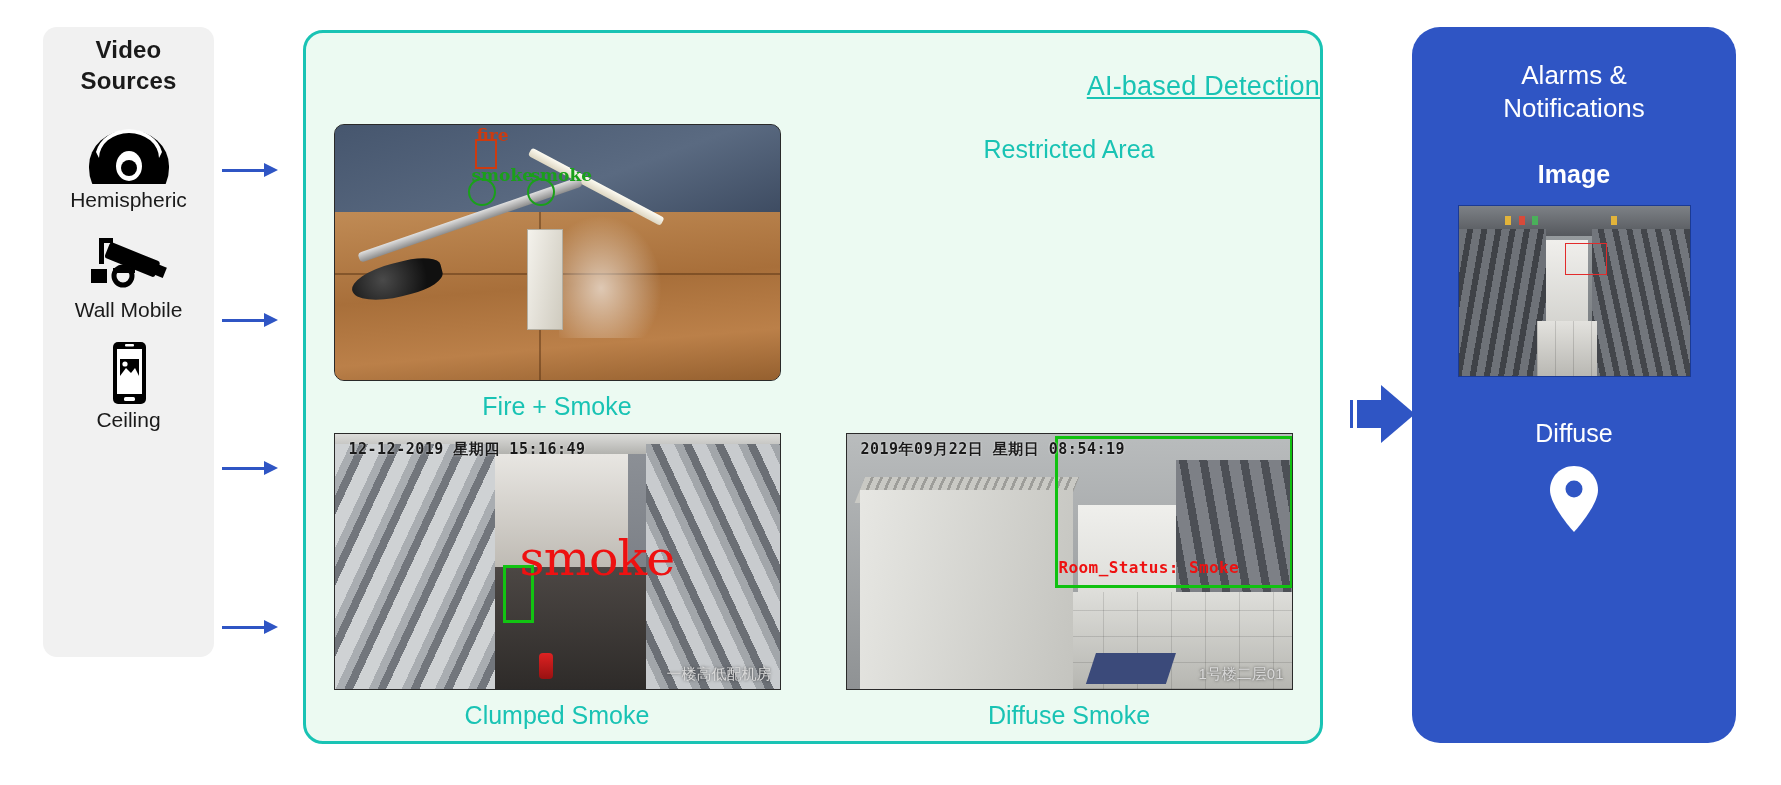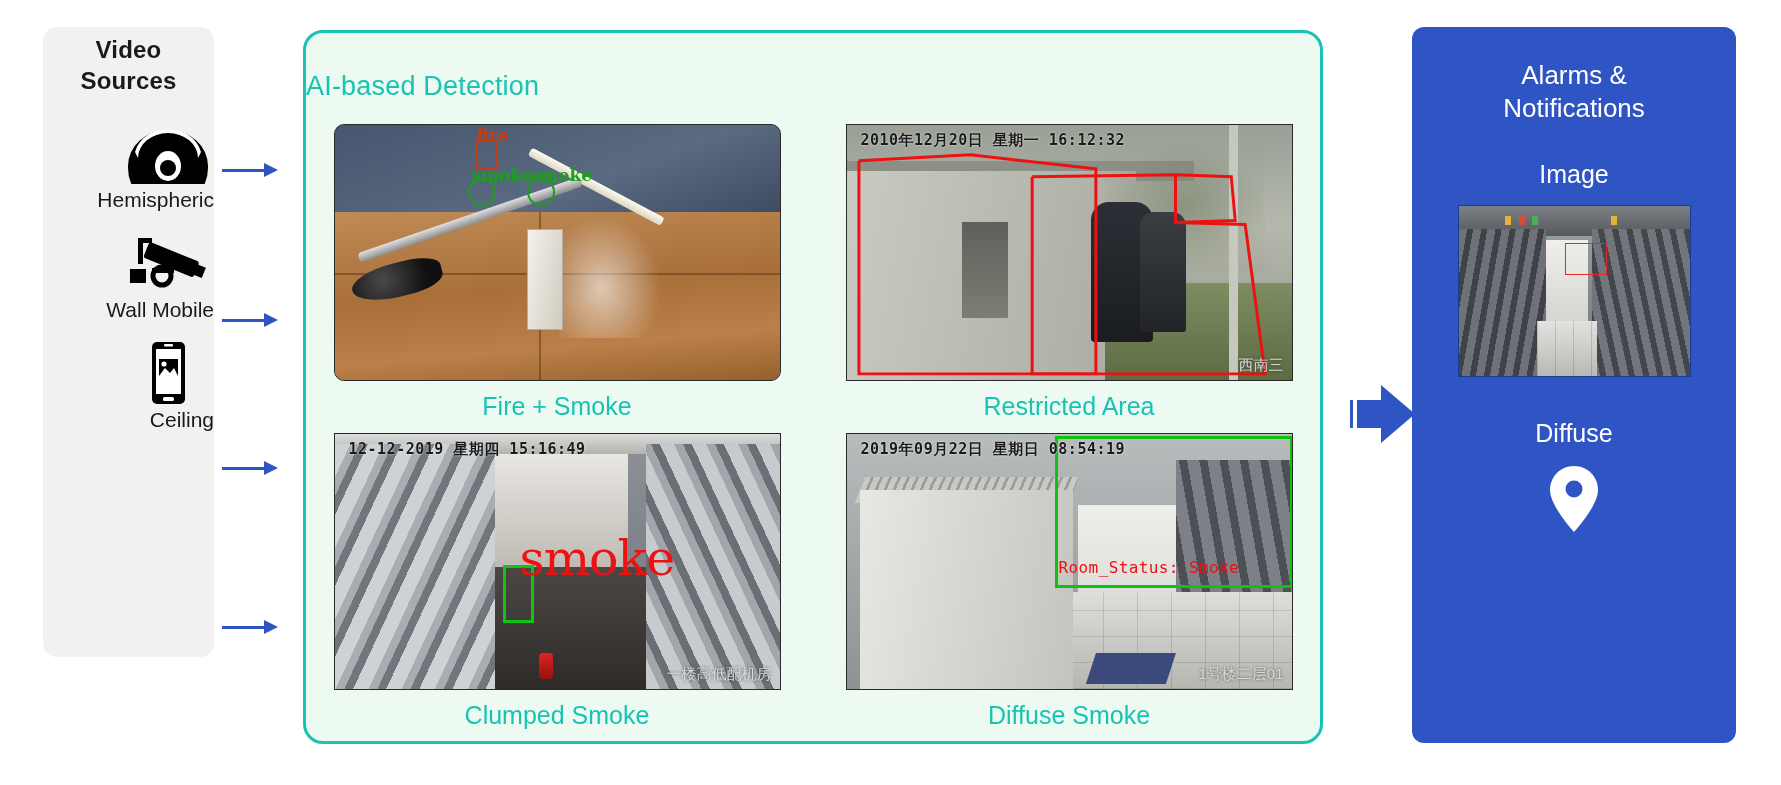"AI-based Detection" .detect-title { text-align: left -> right; text-decoration: none -> underline }
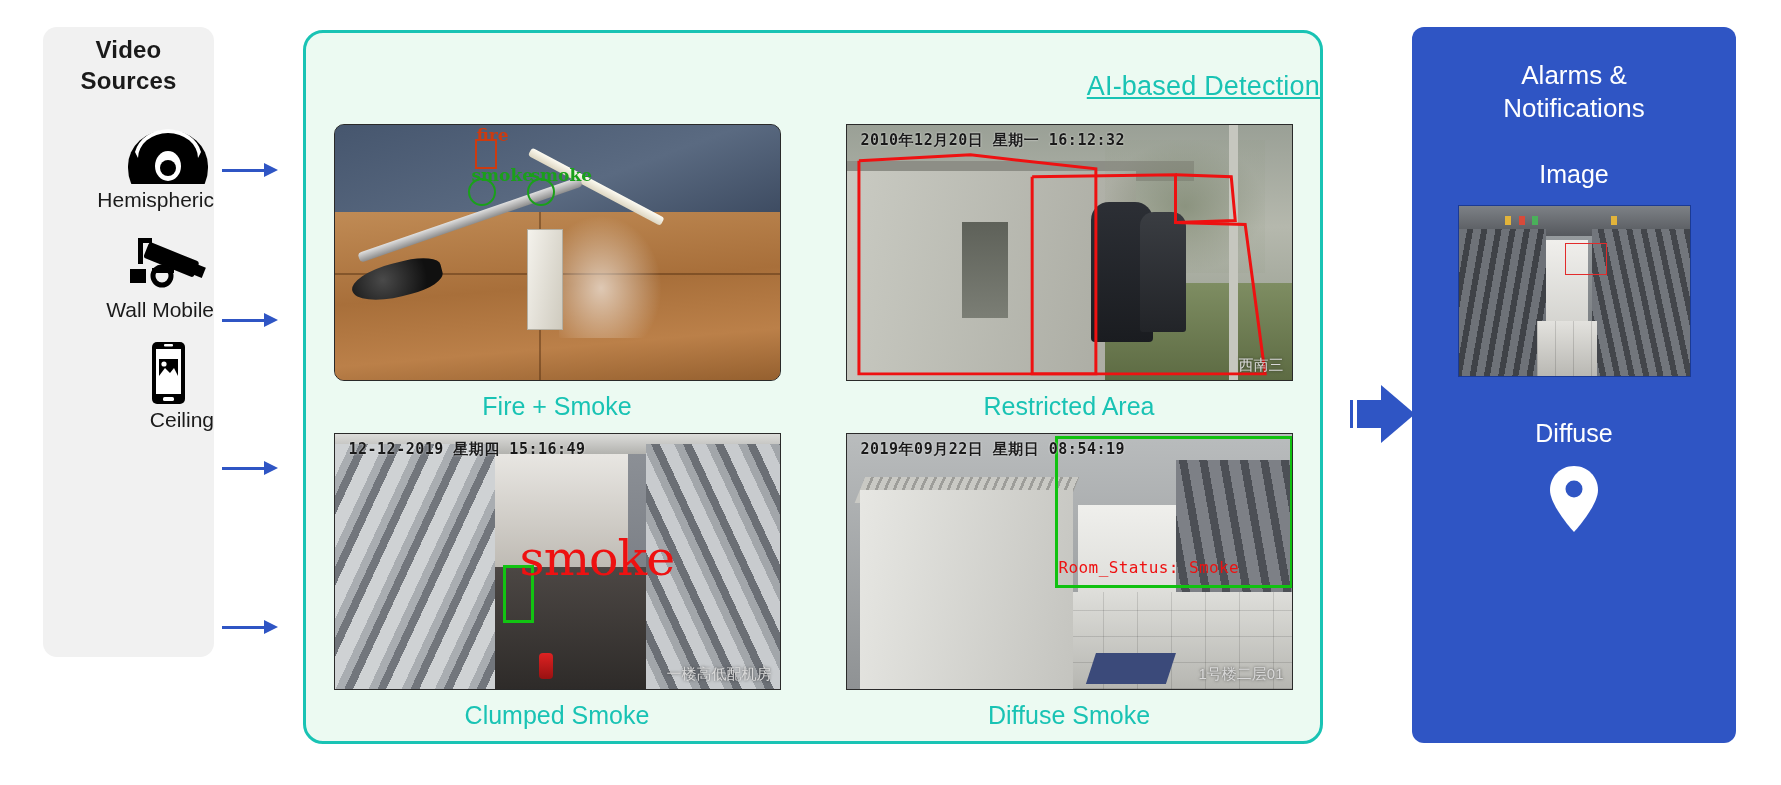"Alarms &" .alarm-panel { border-radius: 12px -> 28px }
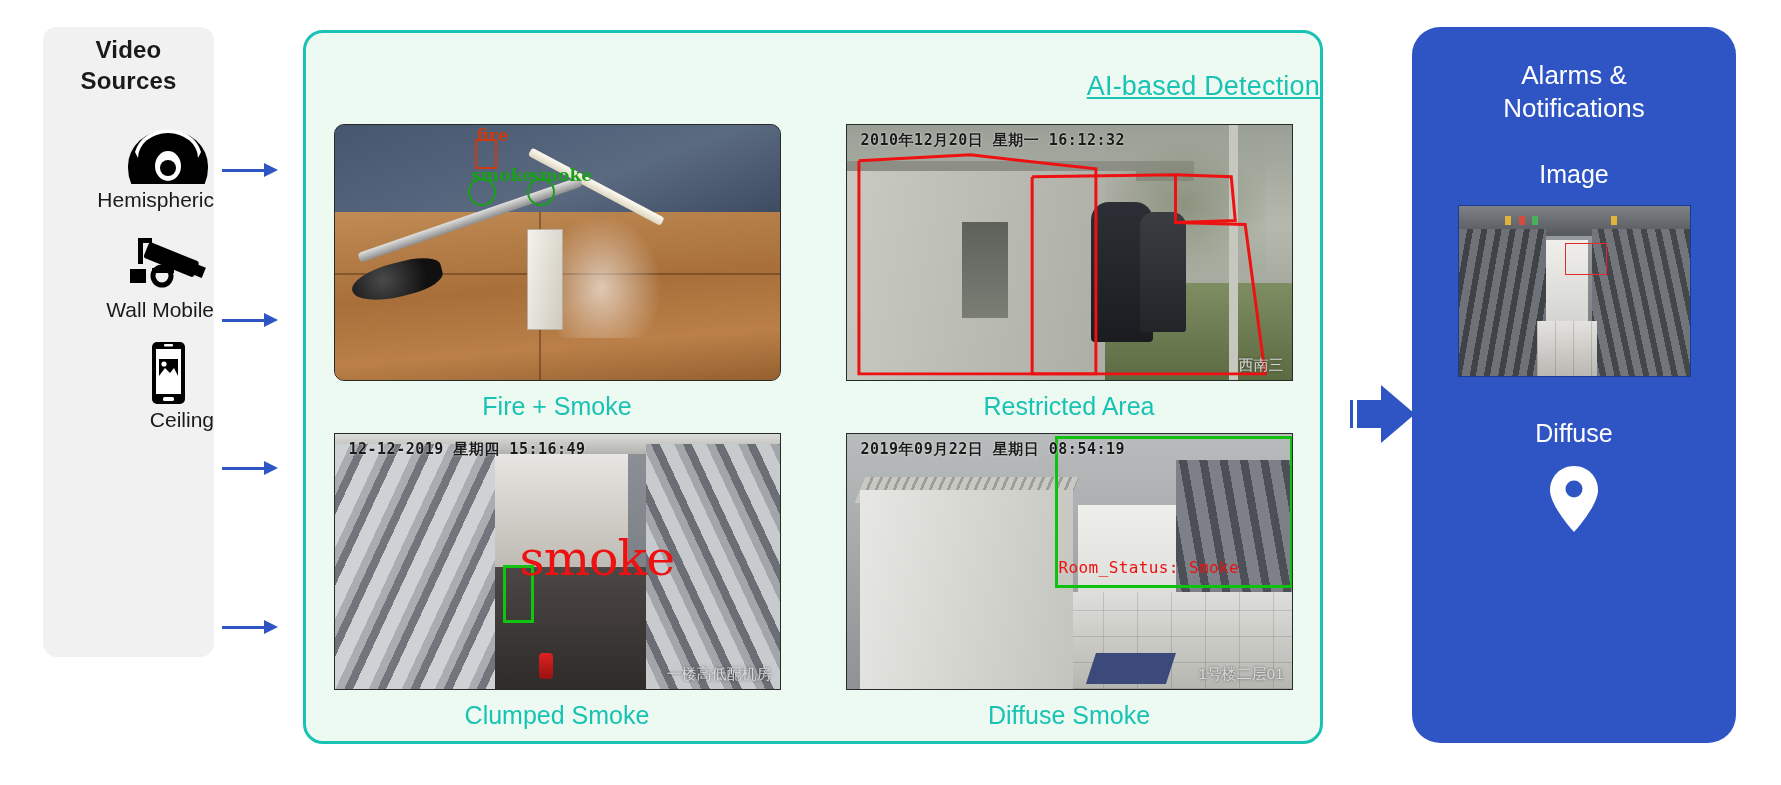"2010年12月20日 星期一 16:12:32" div.thumb { html: <div> <div></div> <div></div> <div></div> <div></div> <div></div> <div></div> <div></div> <div></div> <svg> <polyline></polyline> <polyline></polyline> <polyline></polyline> </svg> <div>2010年12月20日 星期一 16:12:32</div> <div>西南三</div> </div> -> none }
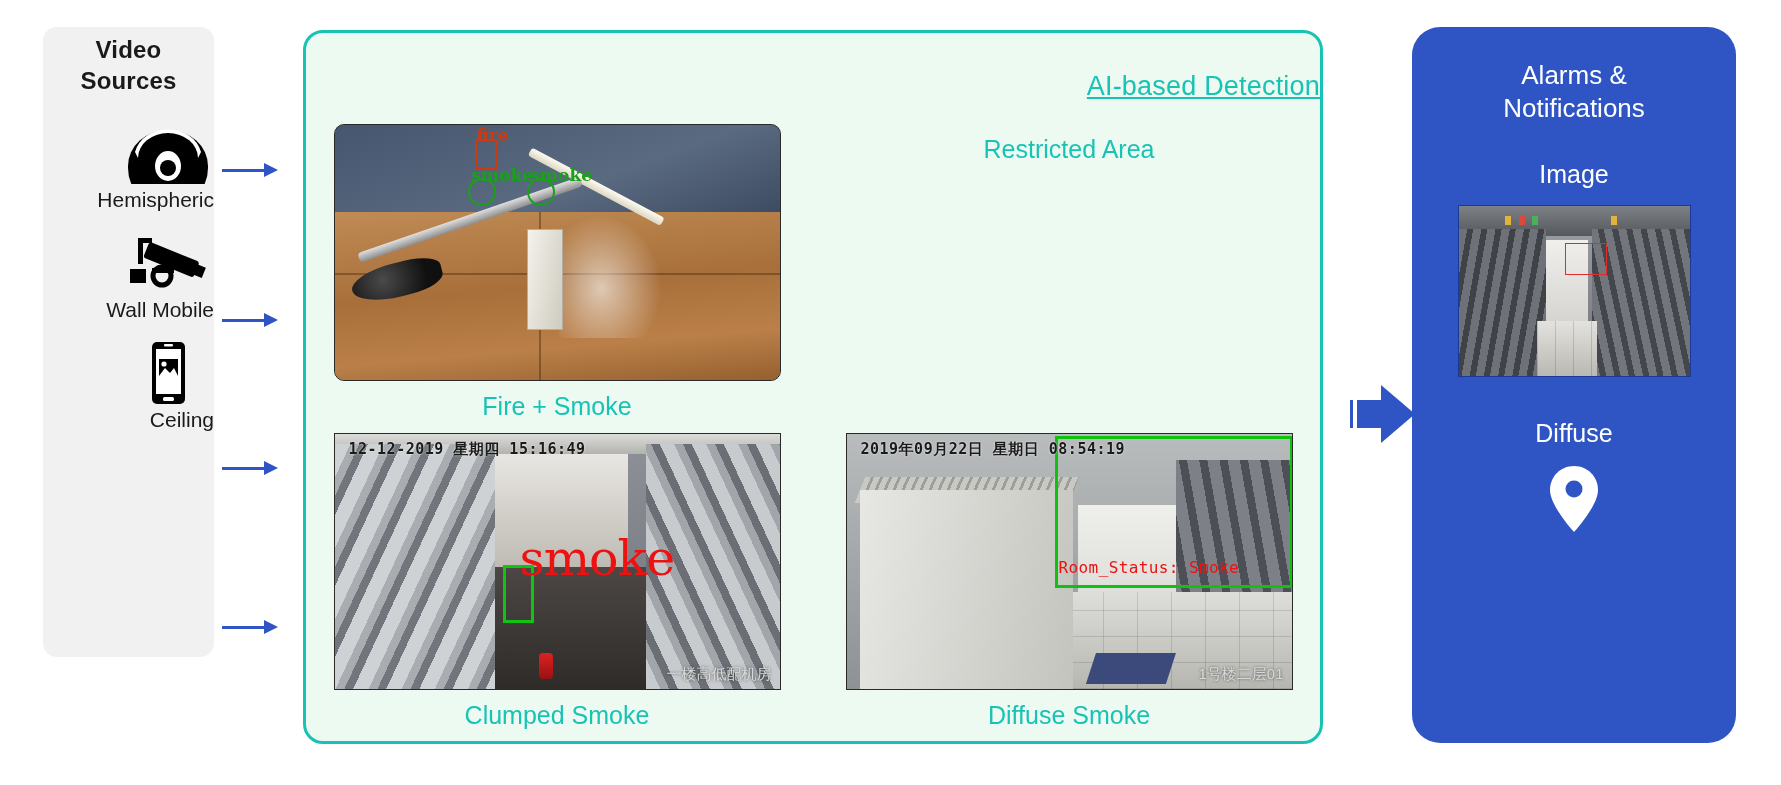"Image" .alarm-sub { font-weight: none -> bold }
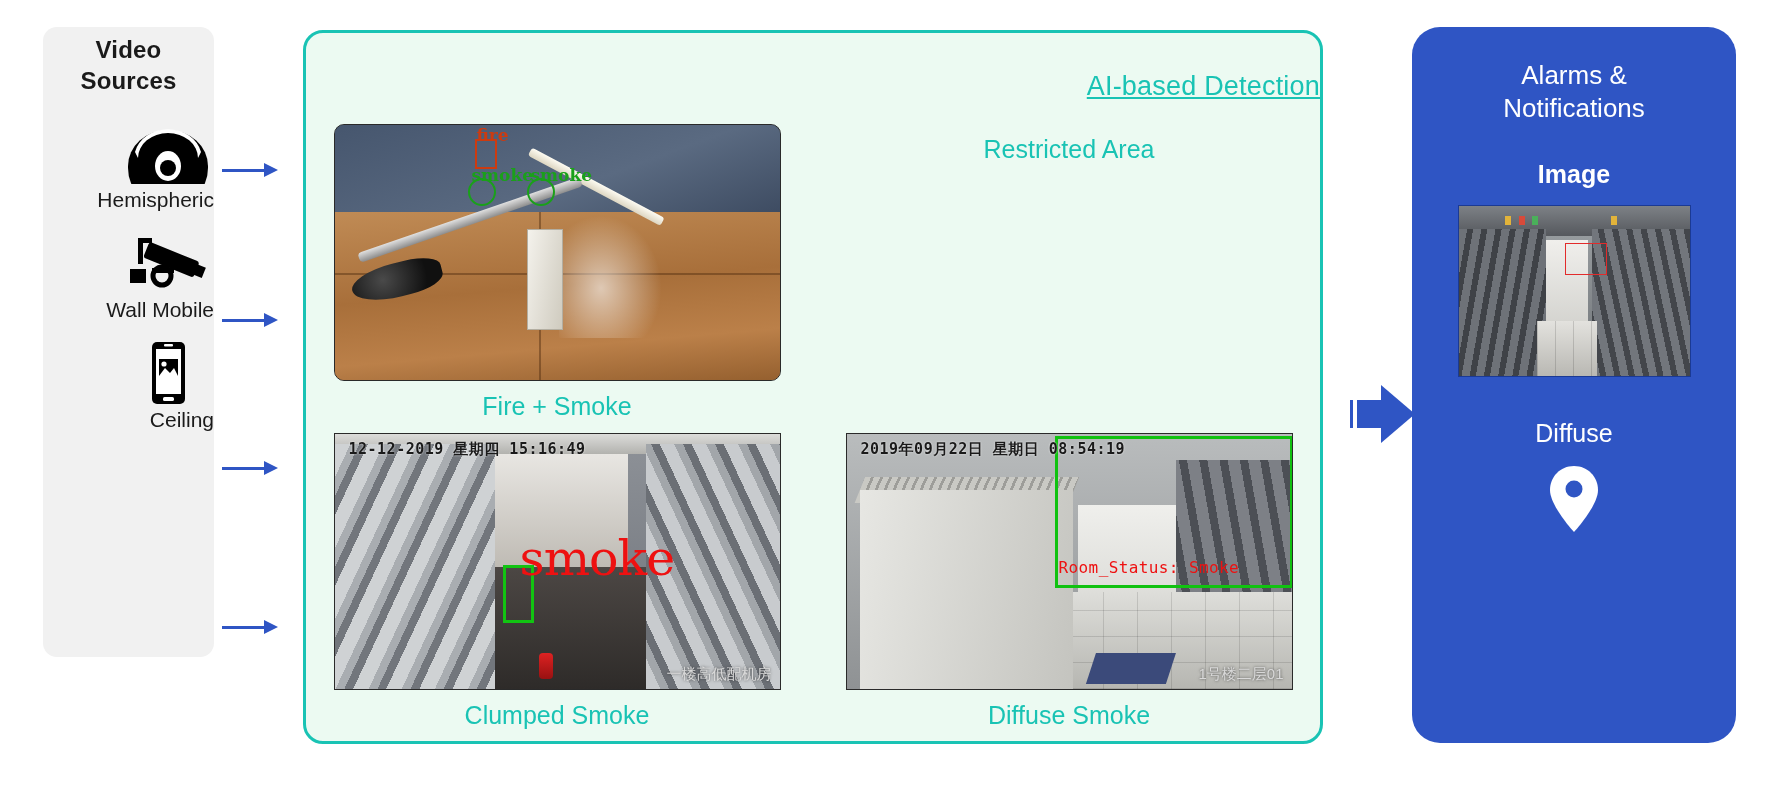"Hemispheric" .source-item { align-items: flex-end -> center }
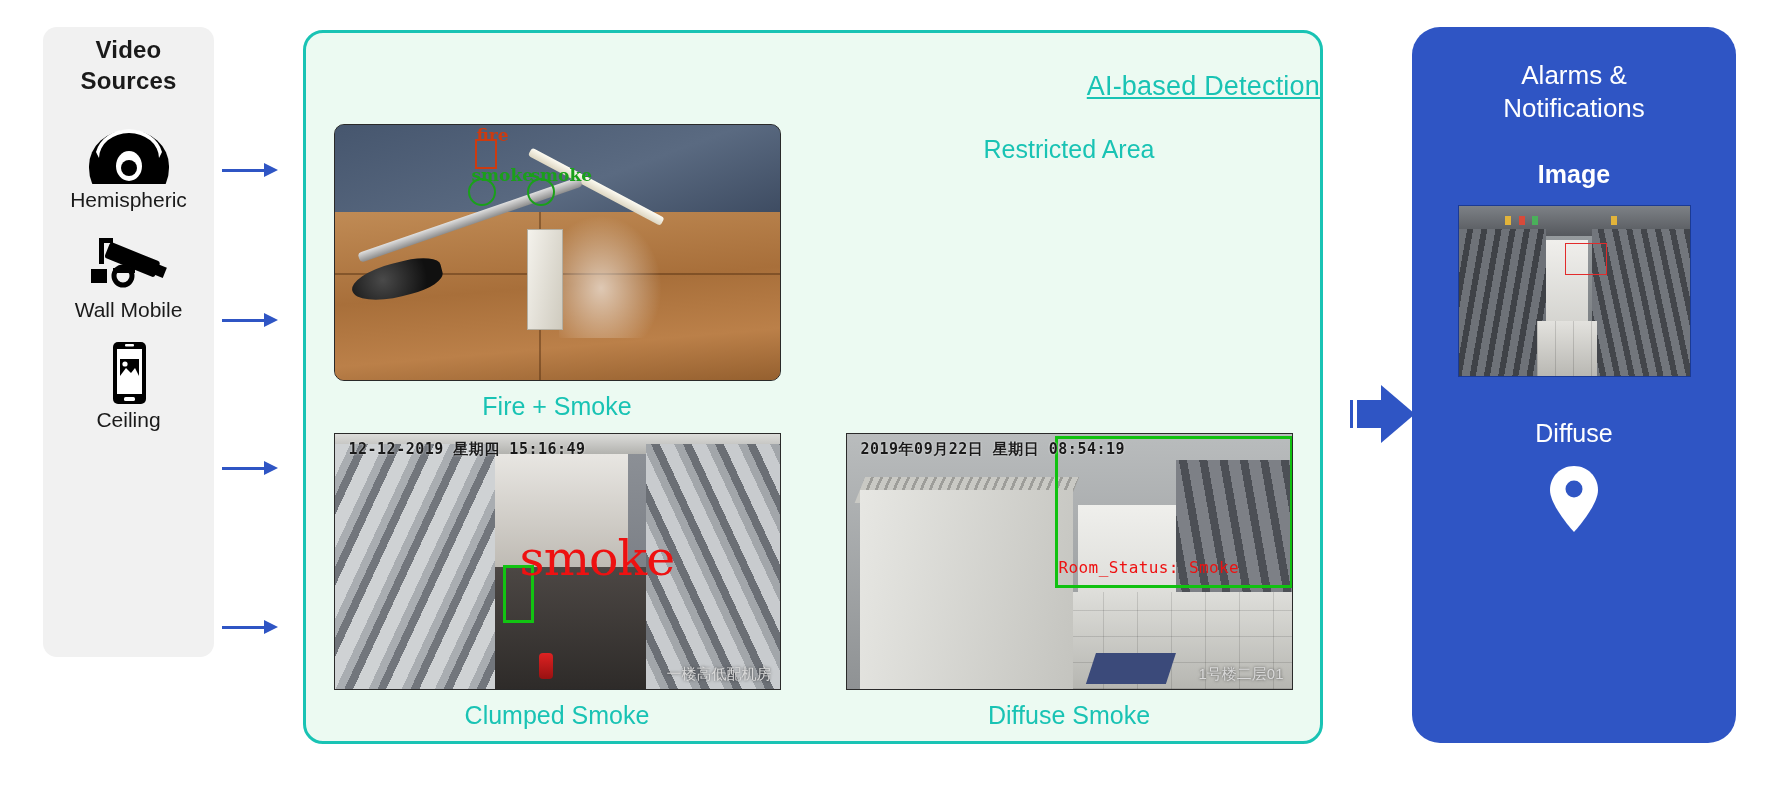"Room_Status: Smoke" .room-status { font-weight: normal -> bold }
